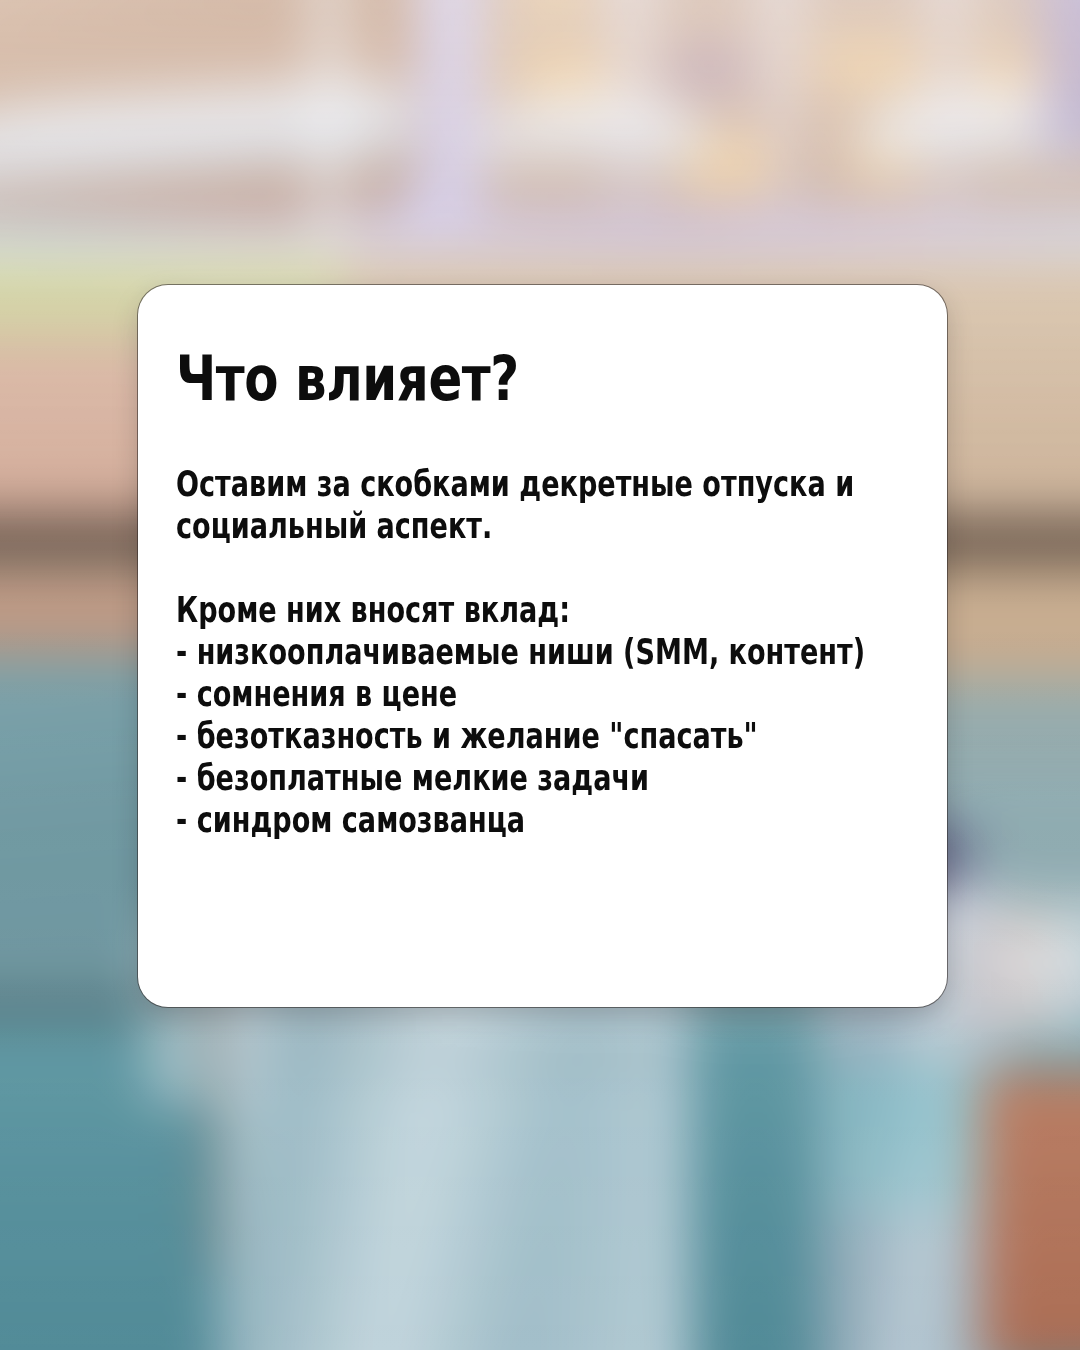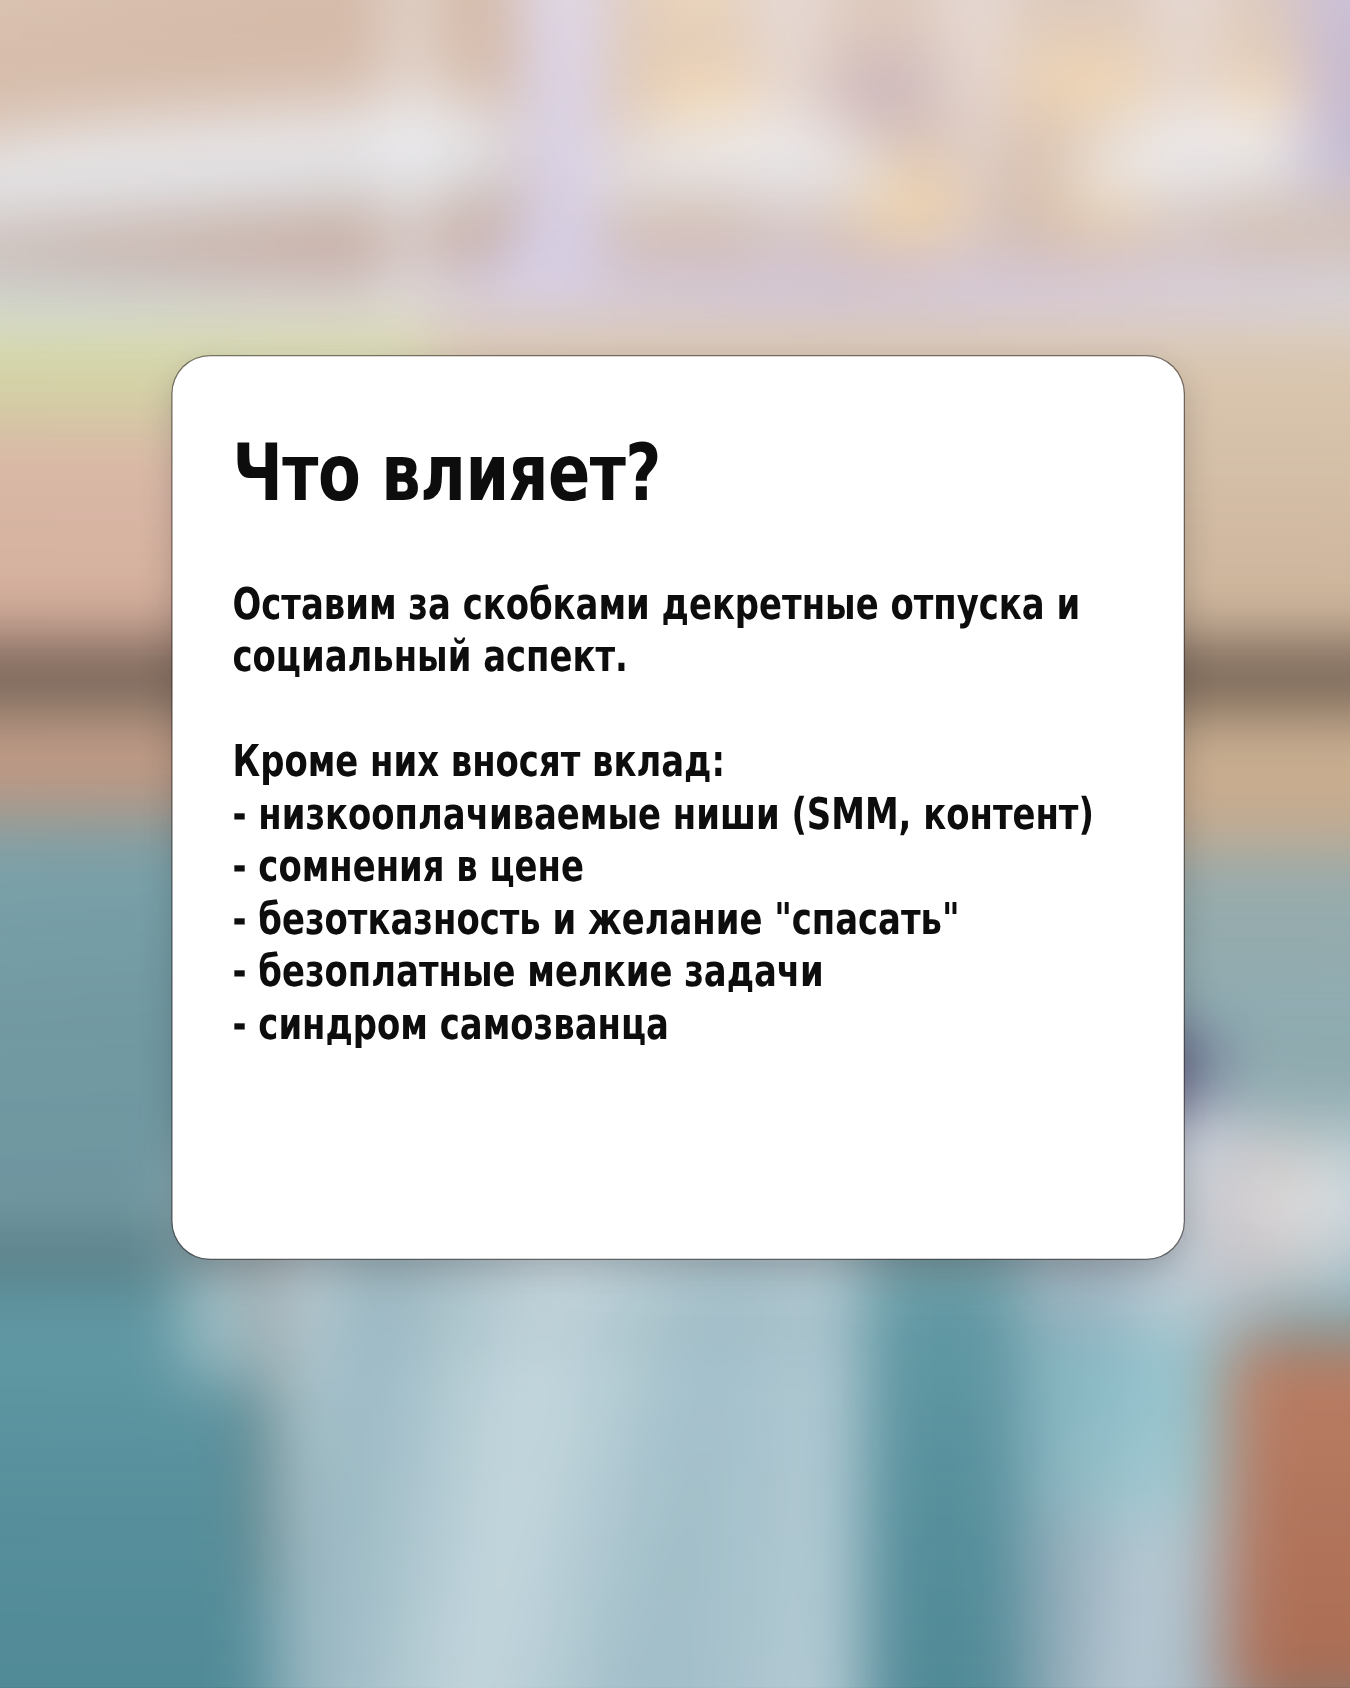"Что влияет?" .card-inner { left: 48px -> 38px }
